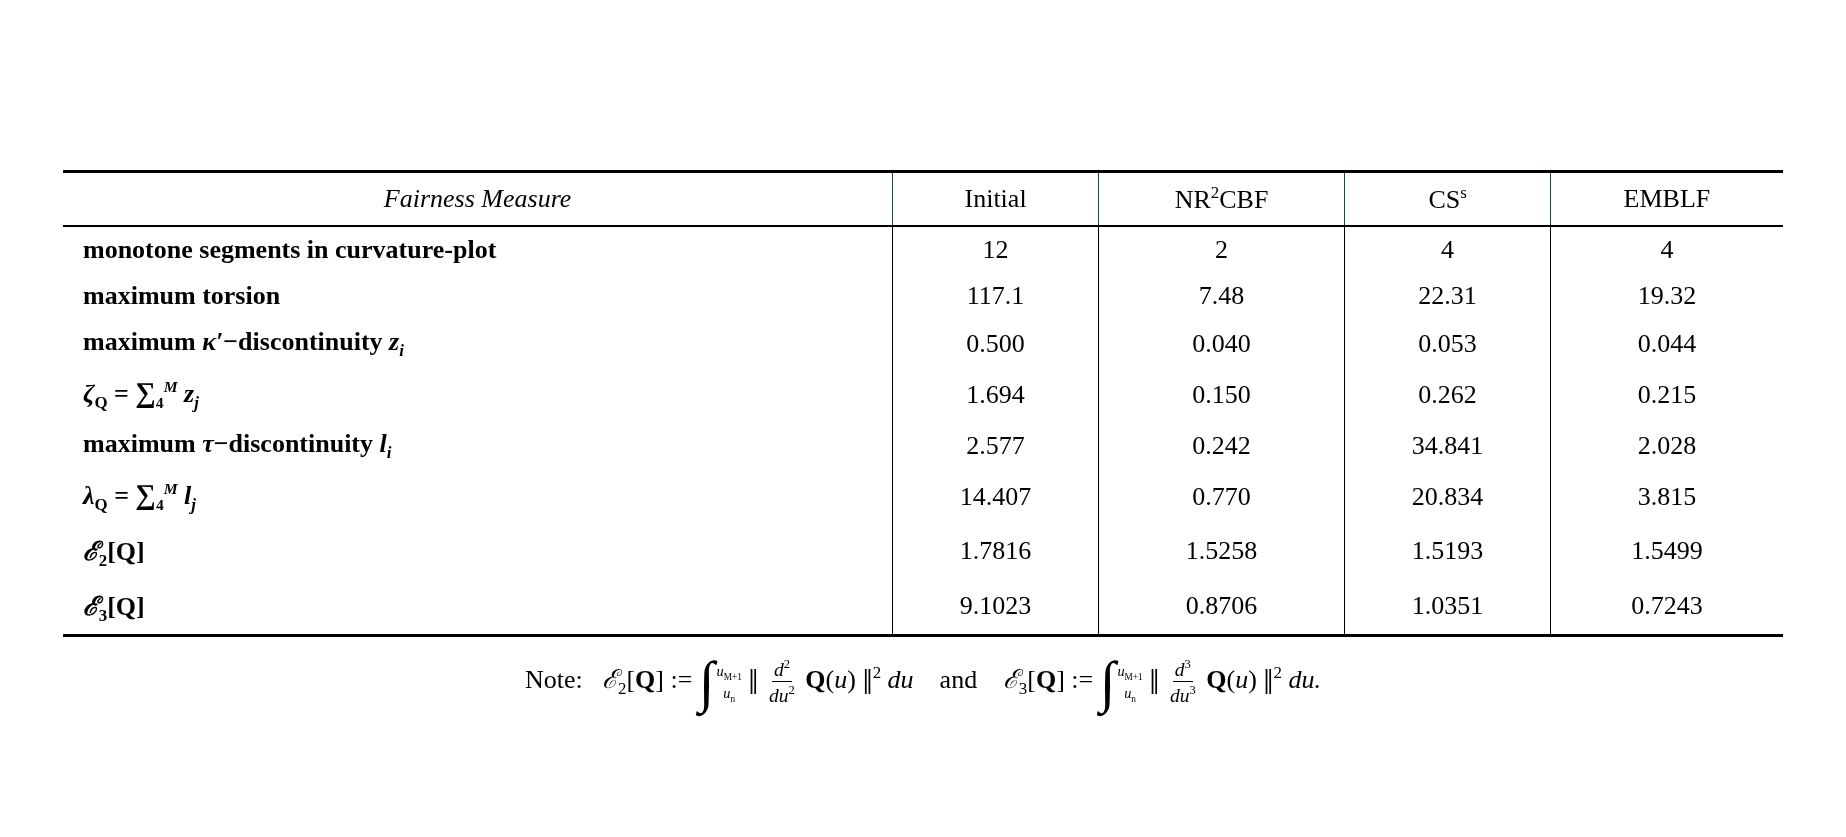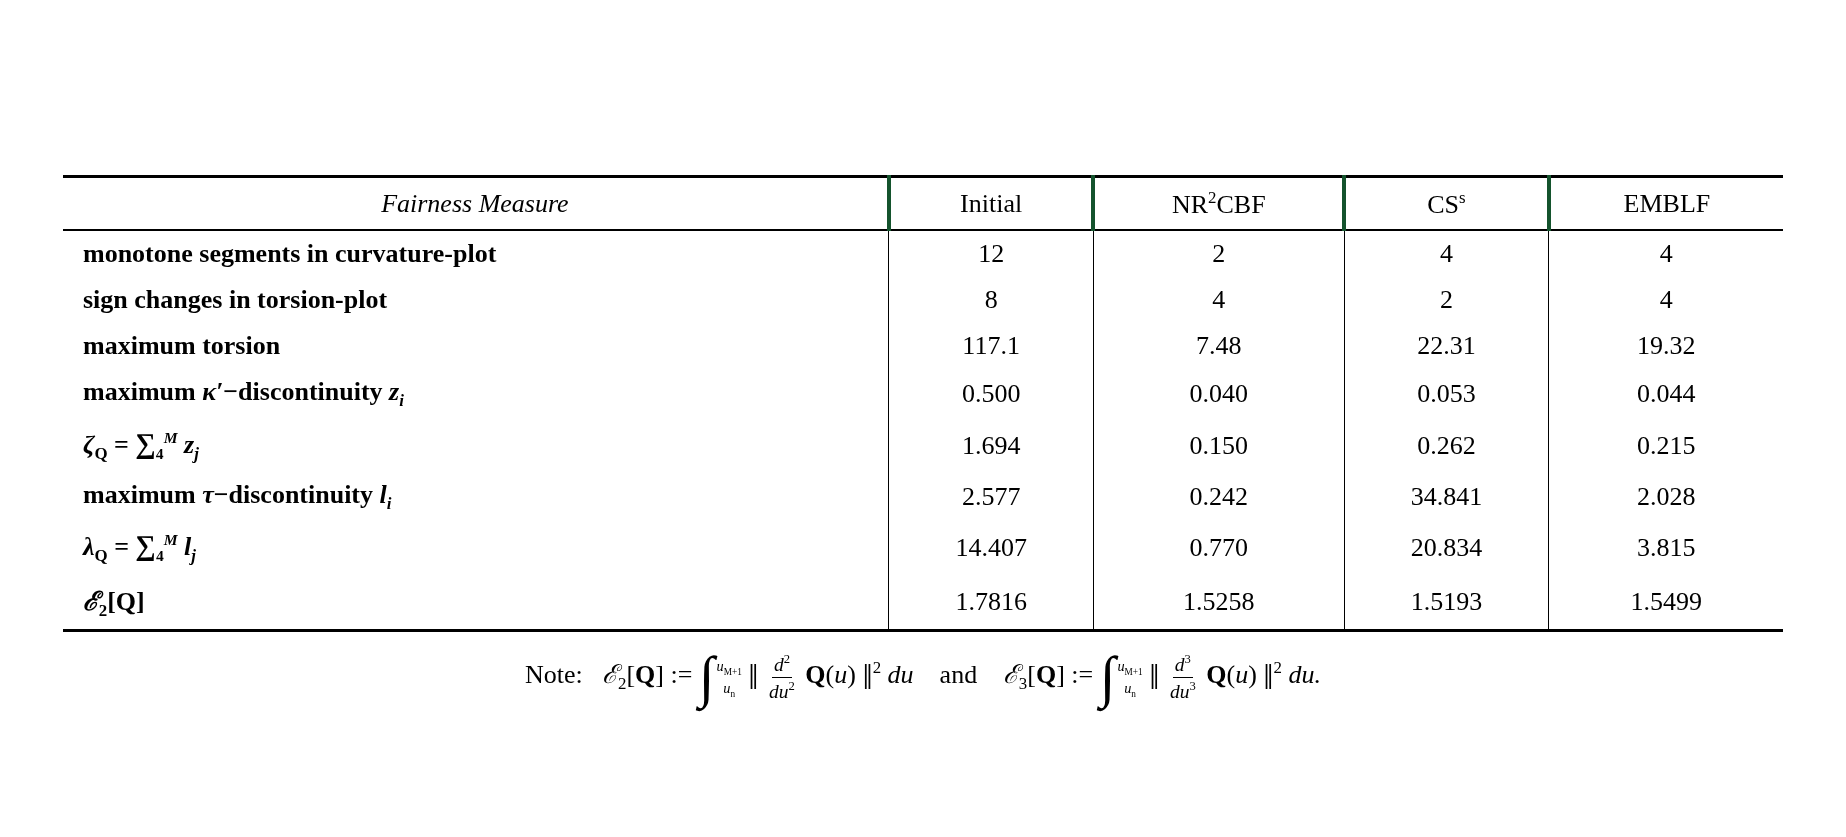"Initial" table thead tr th:not(:first-child) { border-left: 4px solid #14532d -> 1px solid #14532d }
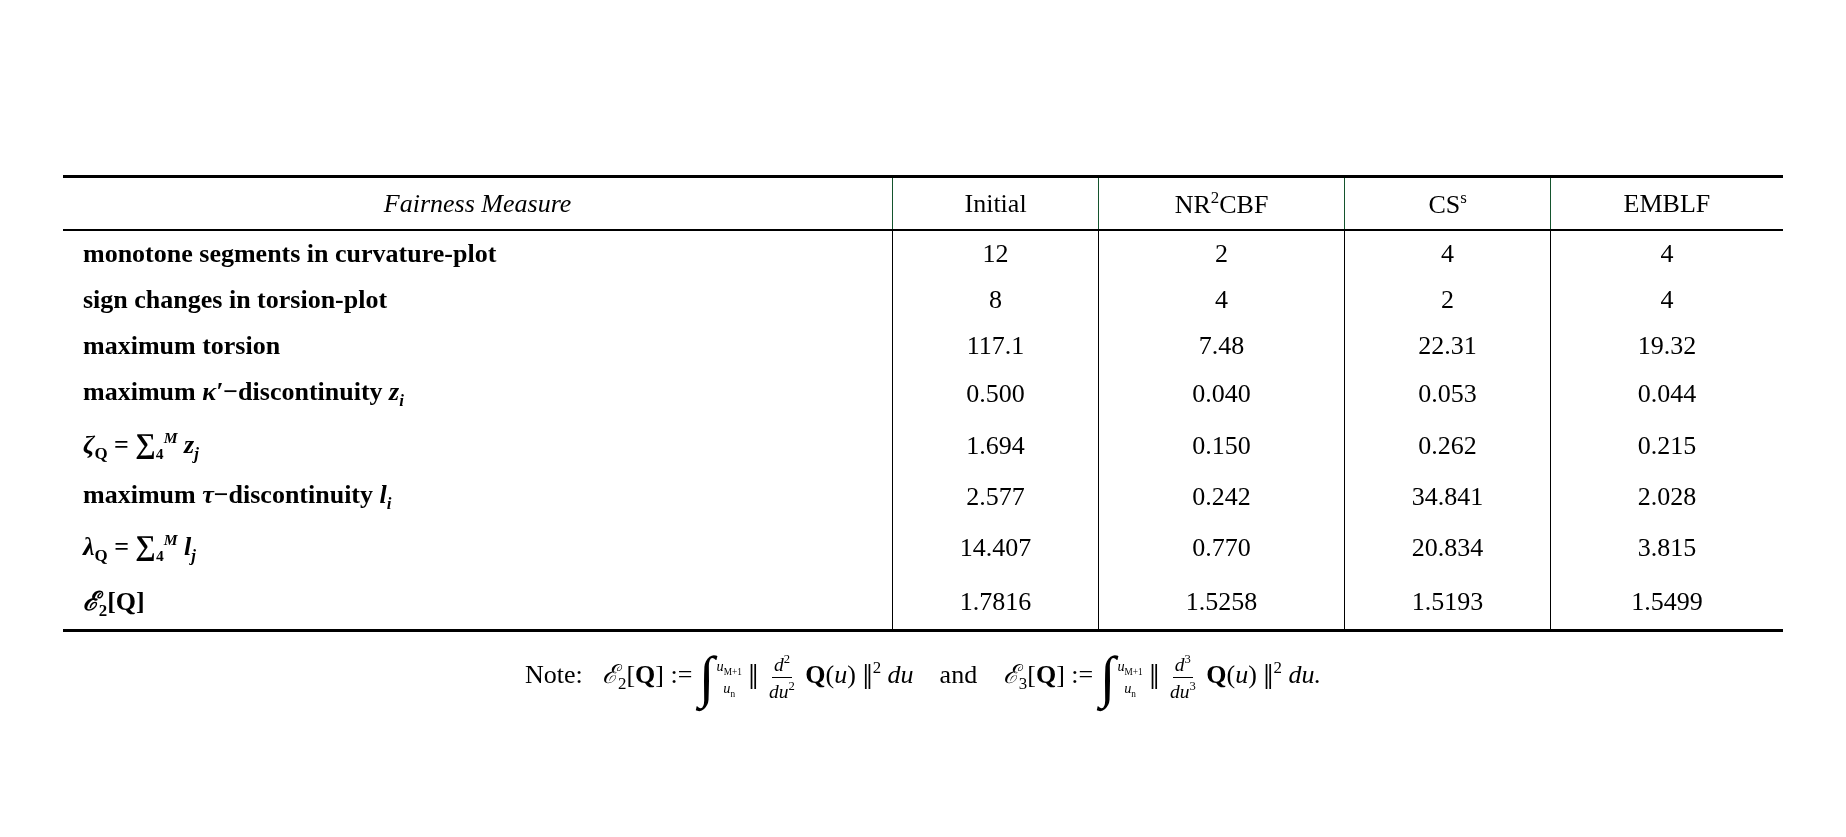"sign changes in torsion-plot" tr { html: <tr> <td>sign changes in torsion-plot</td> <td>8</td> <td>4</td> <td>2</td> <td>4</td> </tr> -> none }
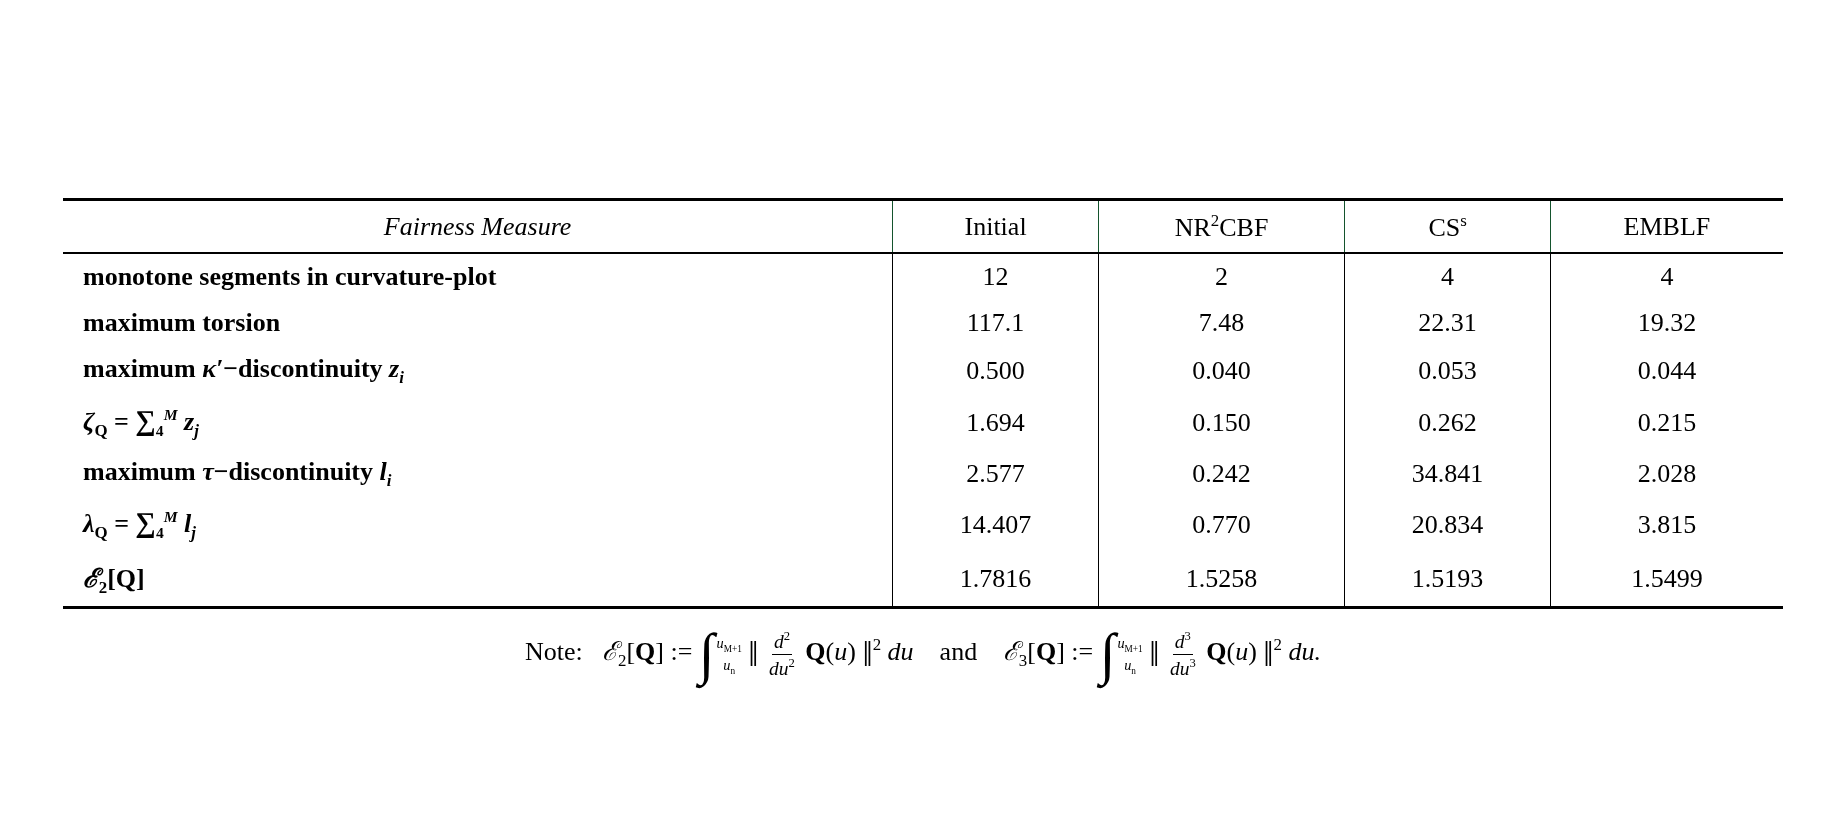"ℰ3[Q]" tr { html: none -> <tr> <td> <em>ℰ</em><sub>3</sub>[<strong>Q</strong>] </td> <td>9.1023</td> <td>0.8706</td> <td>1.0351</td> <td>0.7243</td> </tr> }
